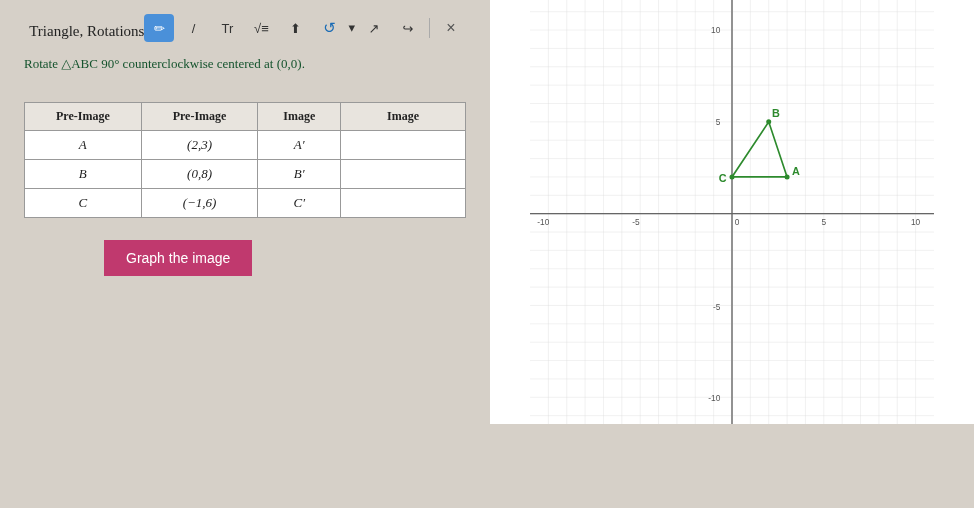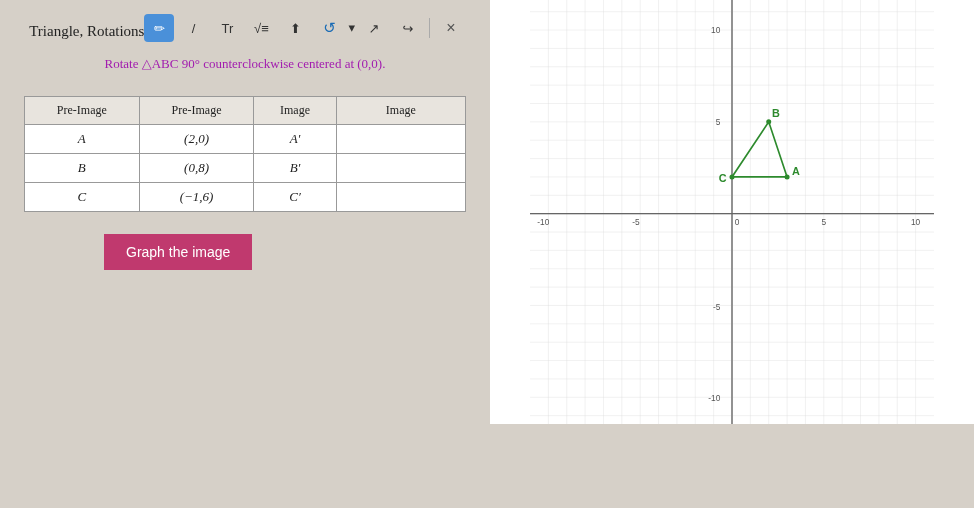"Rotate △ABC 90° counterclockwise" p { color: #a21caf -> #14532d; margin-bottom: 4px -> 10px; text-align: center -> none }
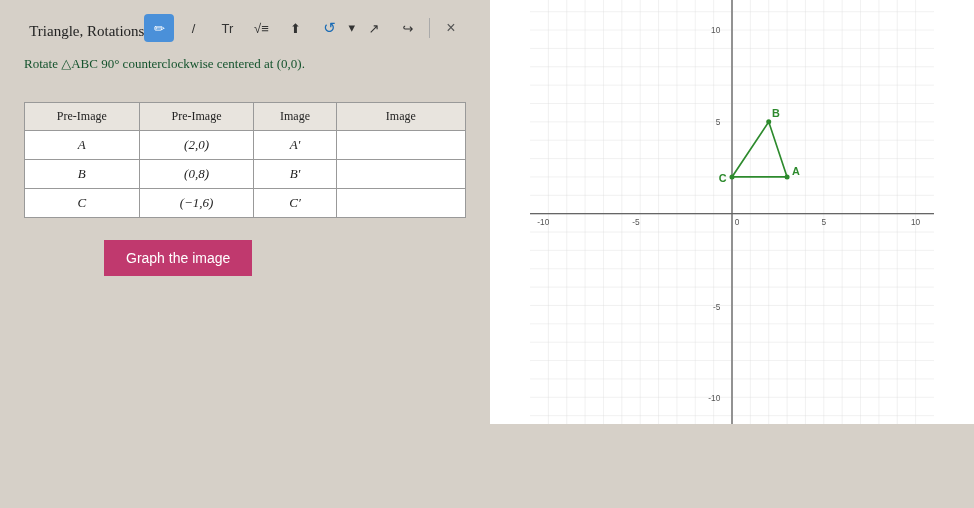"Pre-Image" .coord-table th { font-weight: normal -> bold }
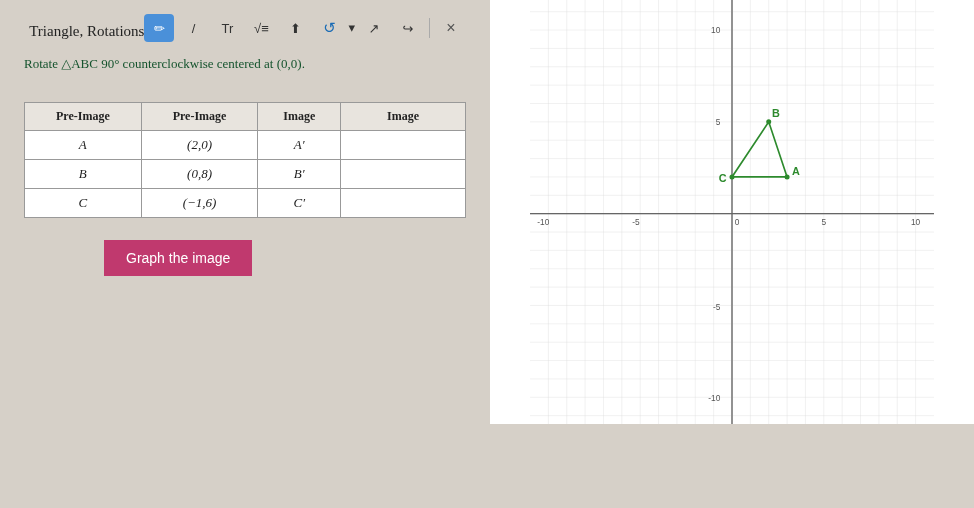"(2,0)" td { text: 2,0 -> 2,3 }
